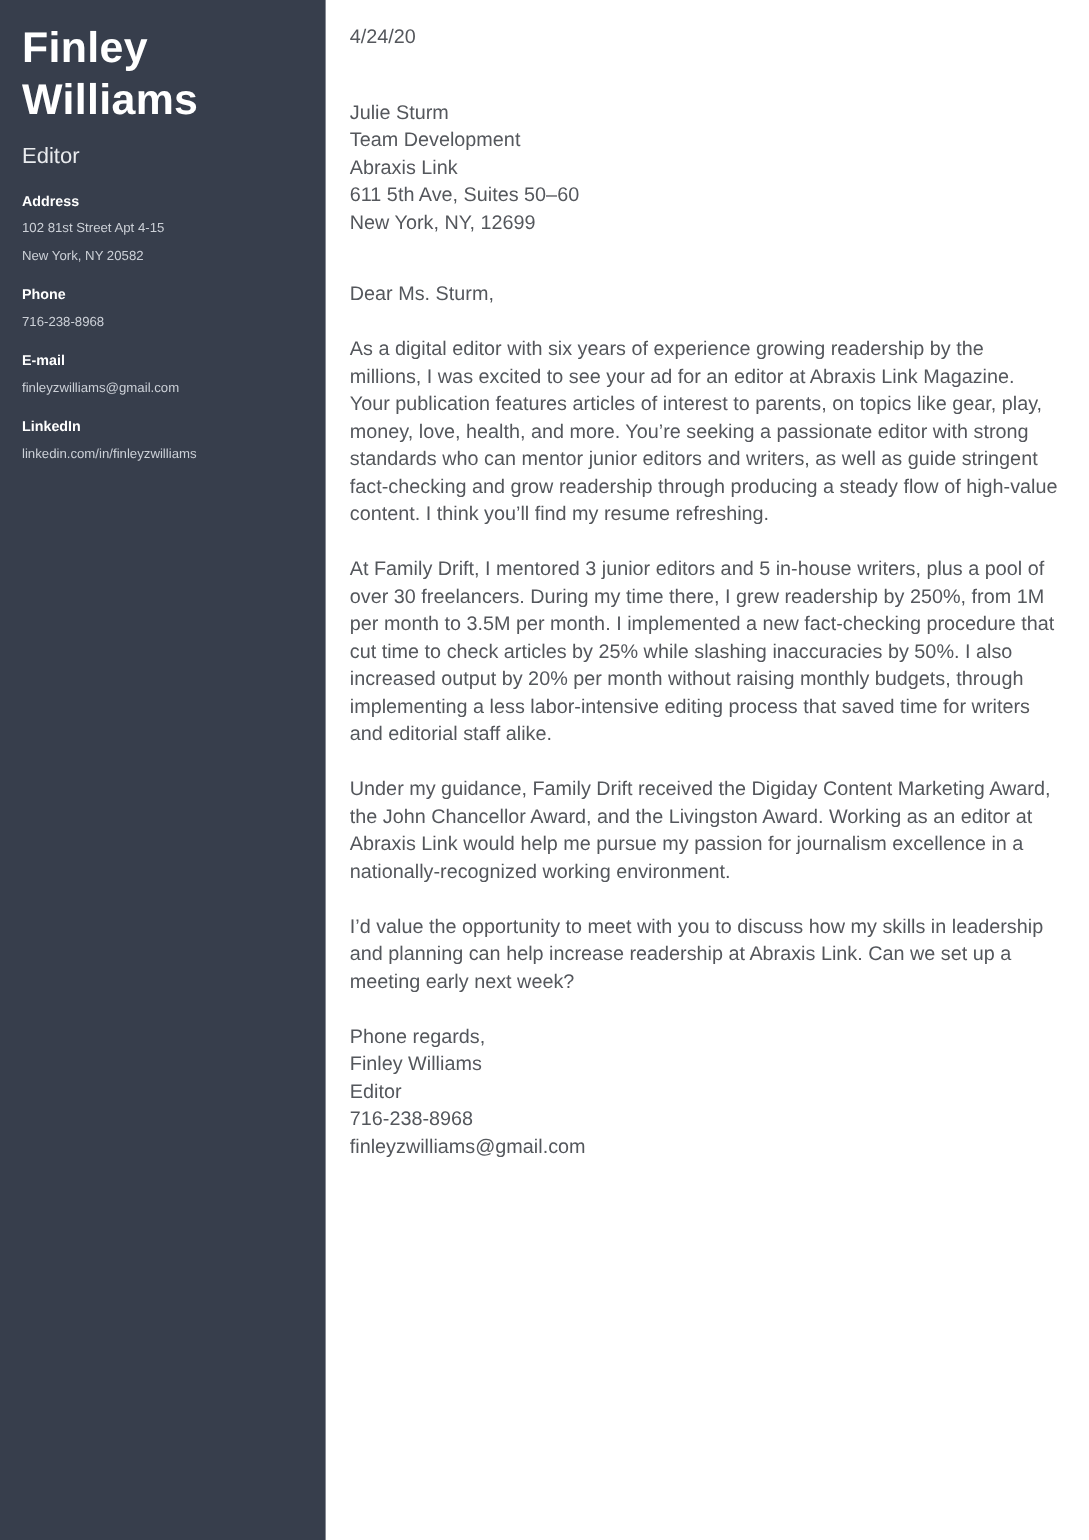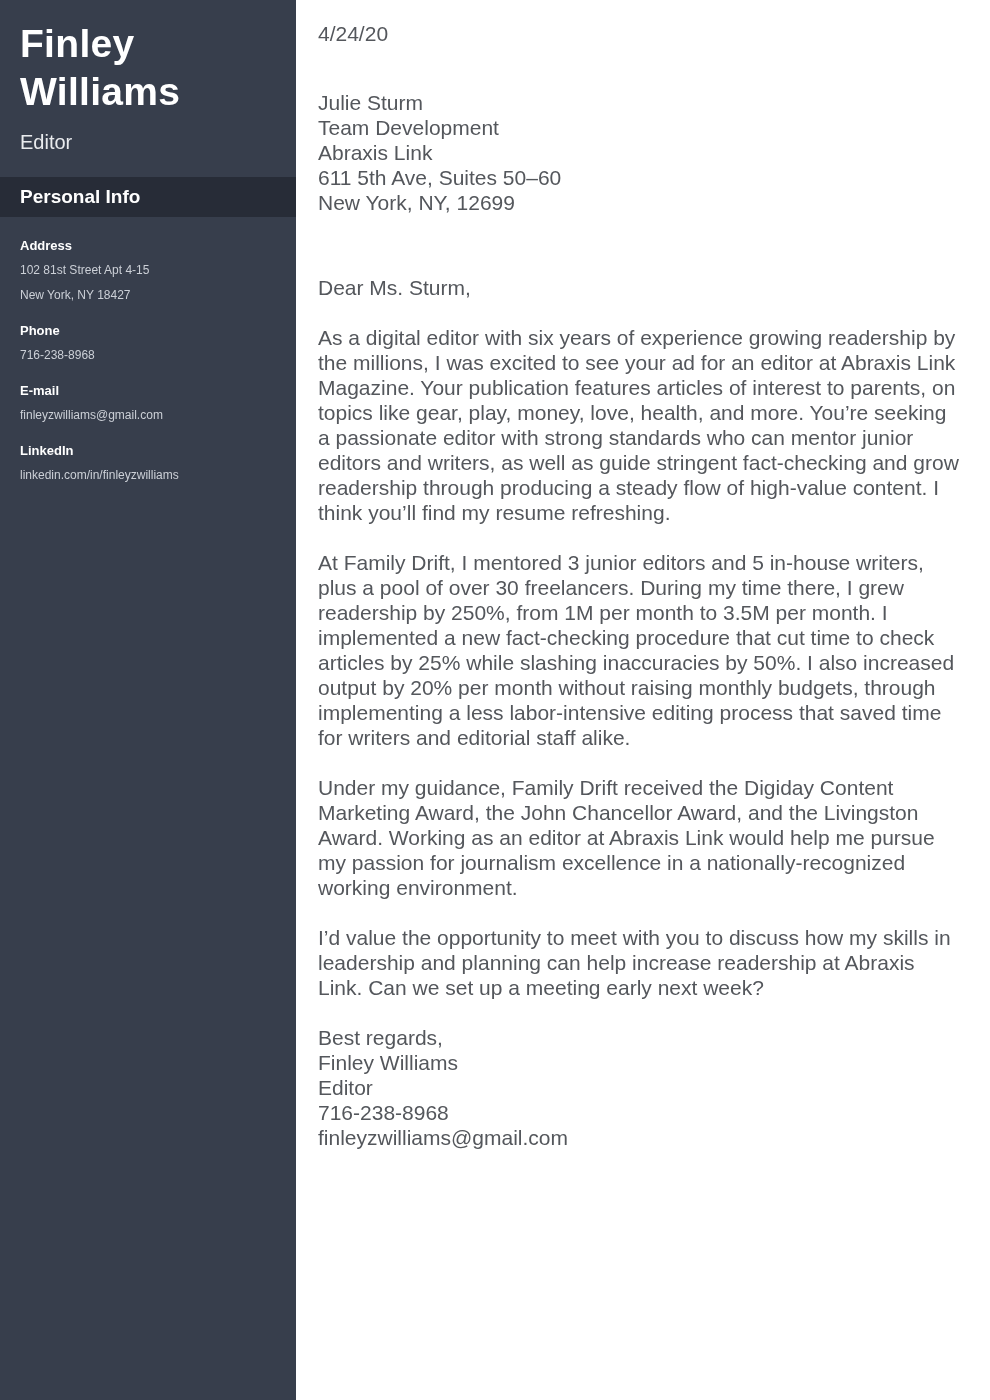"4/24/20" .main { font-size: 21px -> 18px }
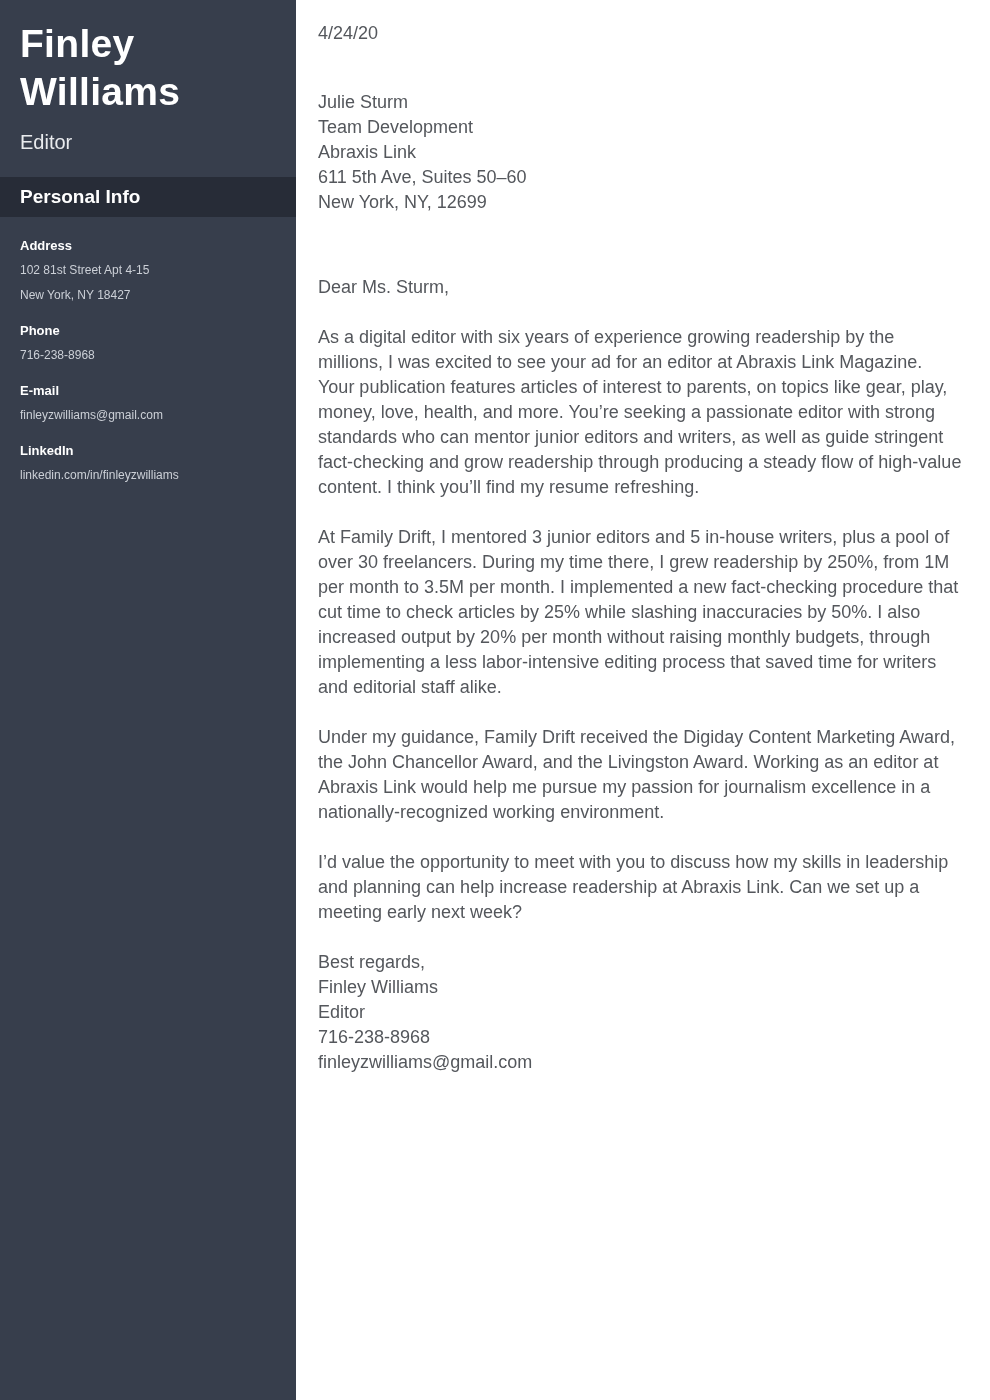"Personal Info" div.section-band { html: <div>Personal Info</div> -> none }
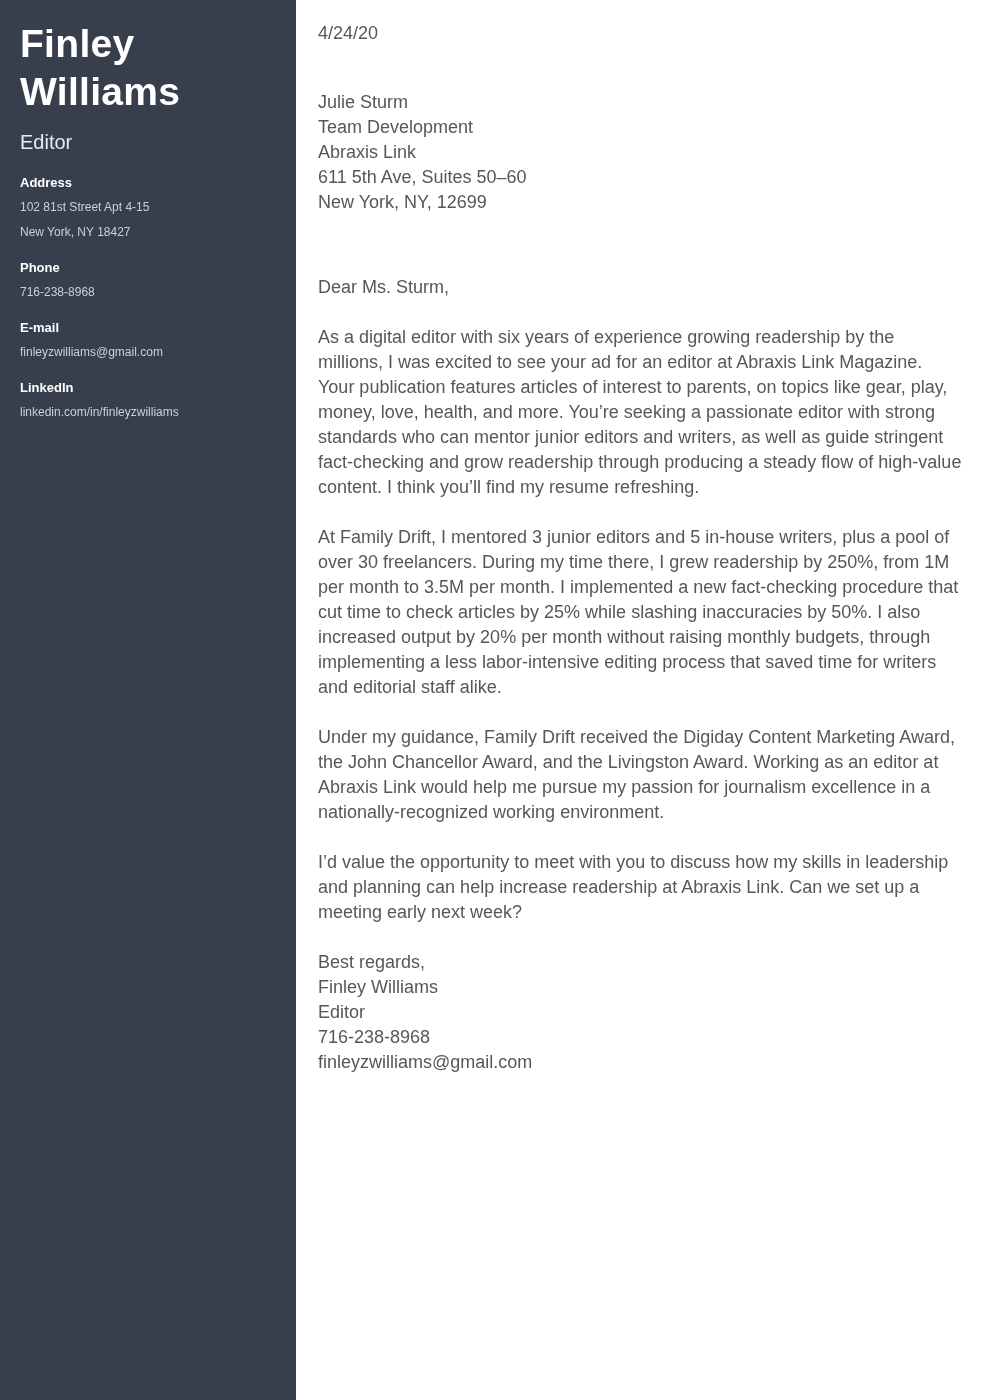"New York, NY 18427" div.contact-line { text: 18427 -> 20582 }
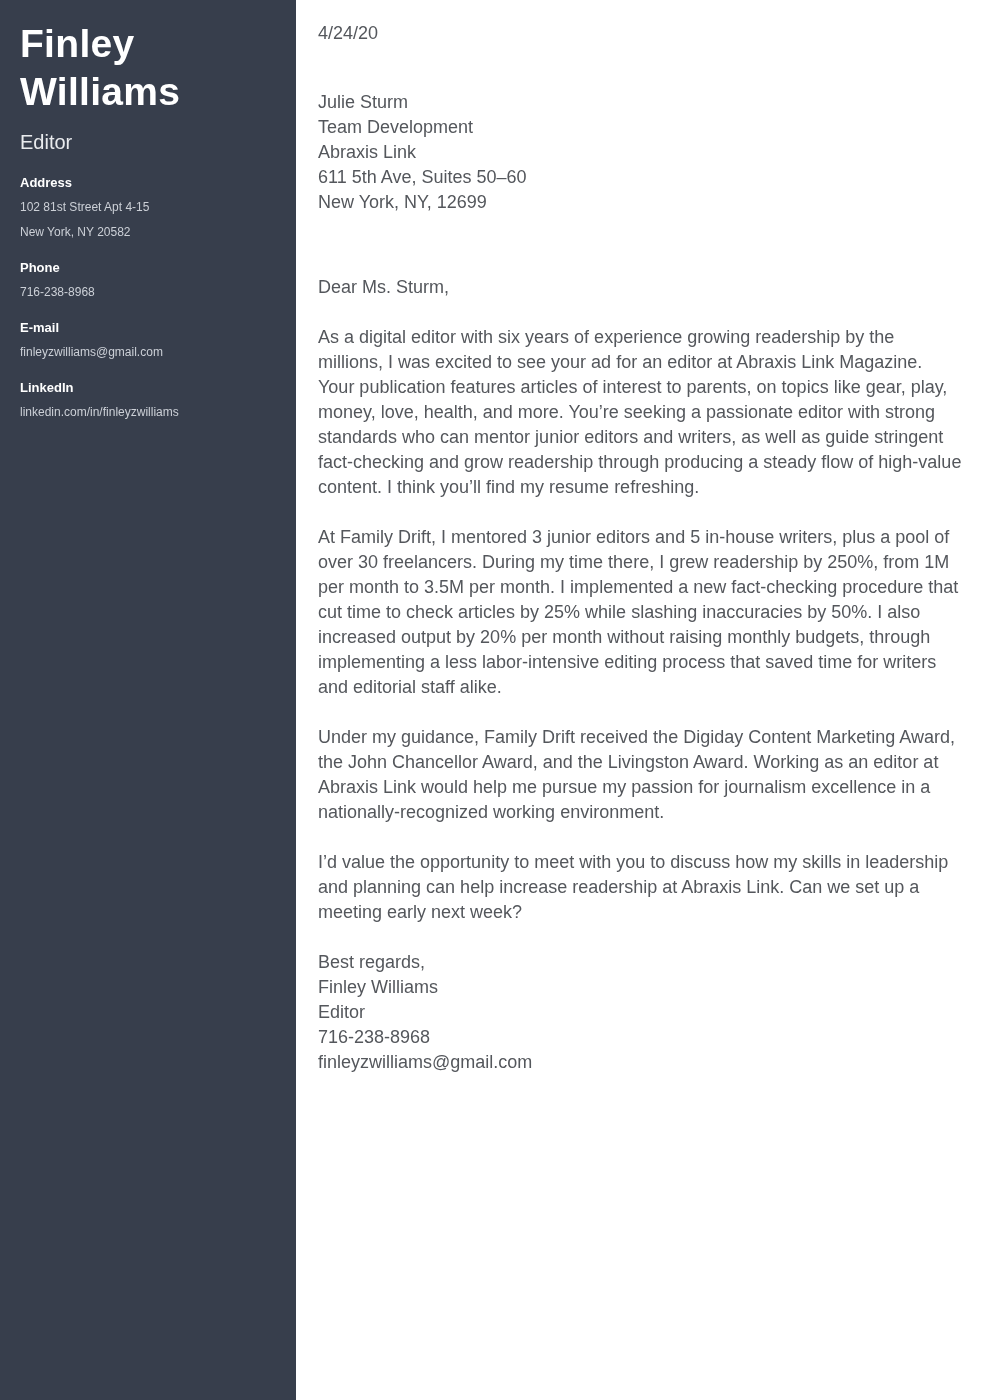"Dear Ms. Sturm," .salutation { margin-top: 60px -> 40px }
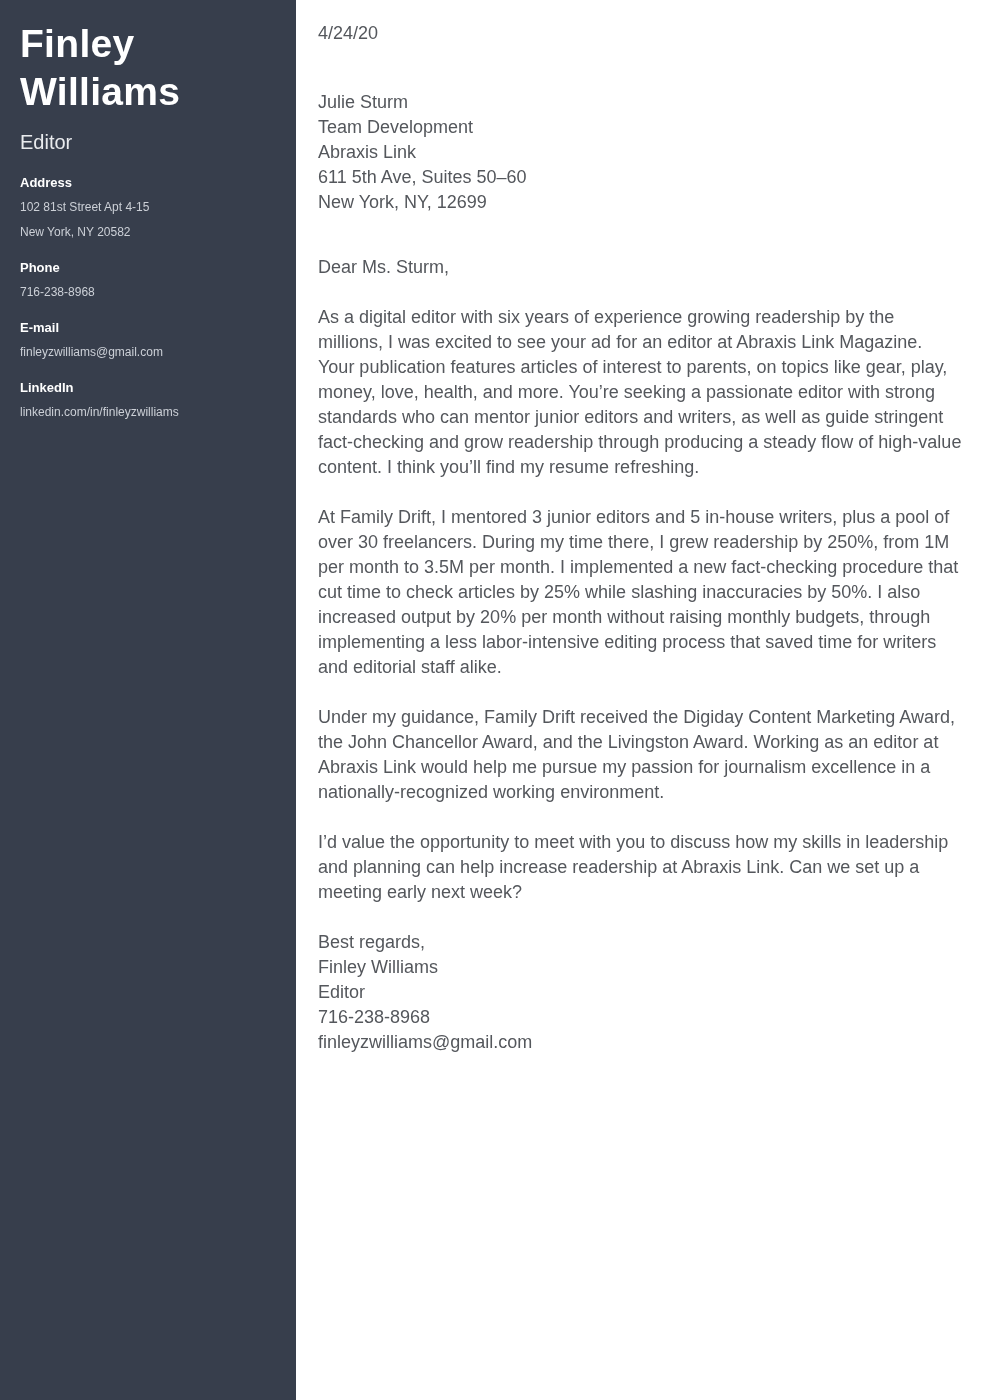"Best regards," div.closing { text: Best -> Phone }
